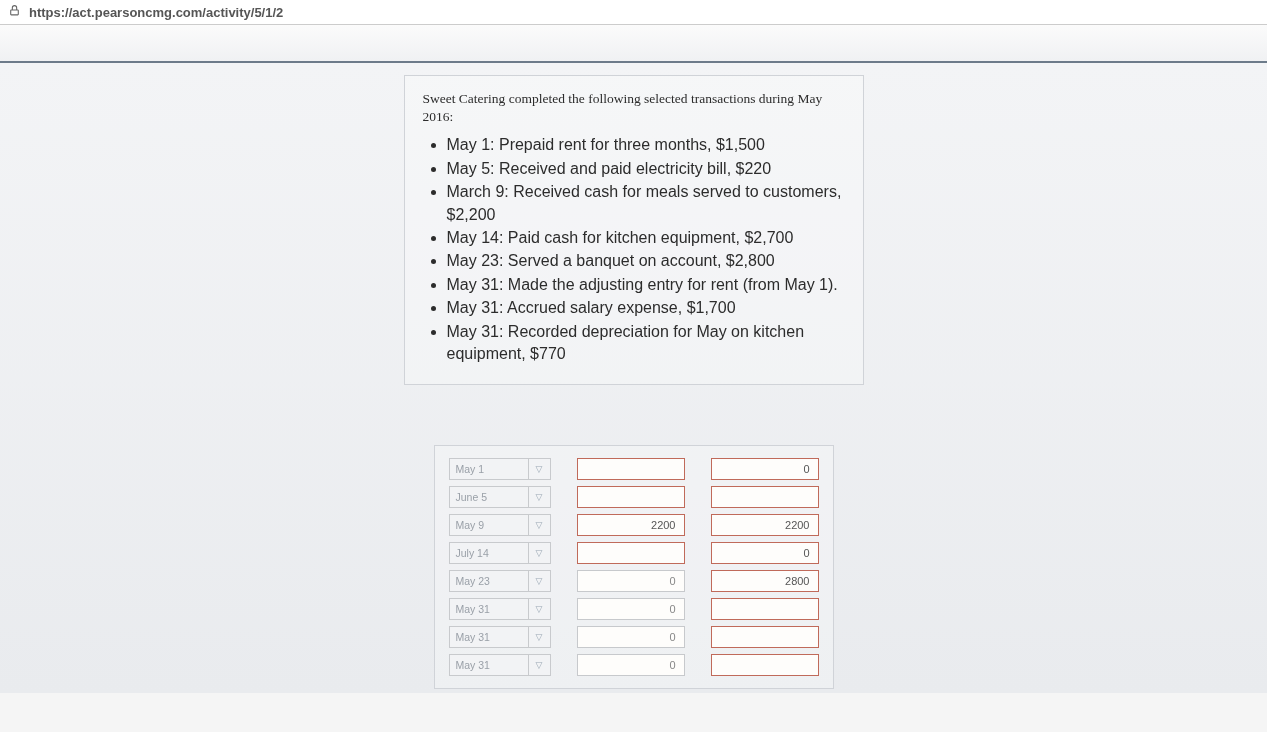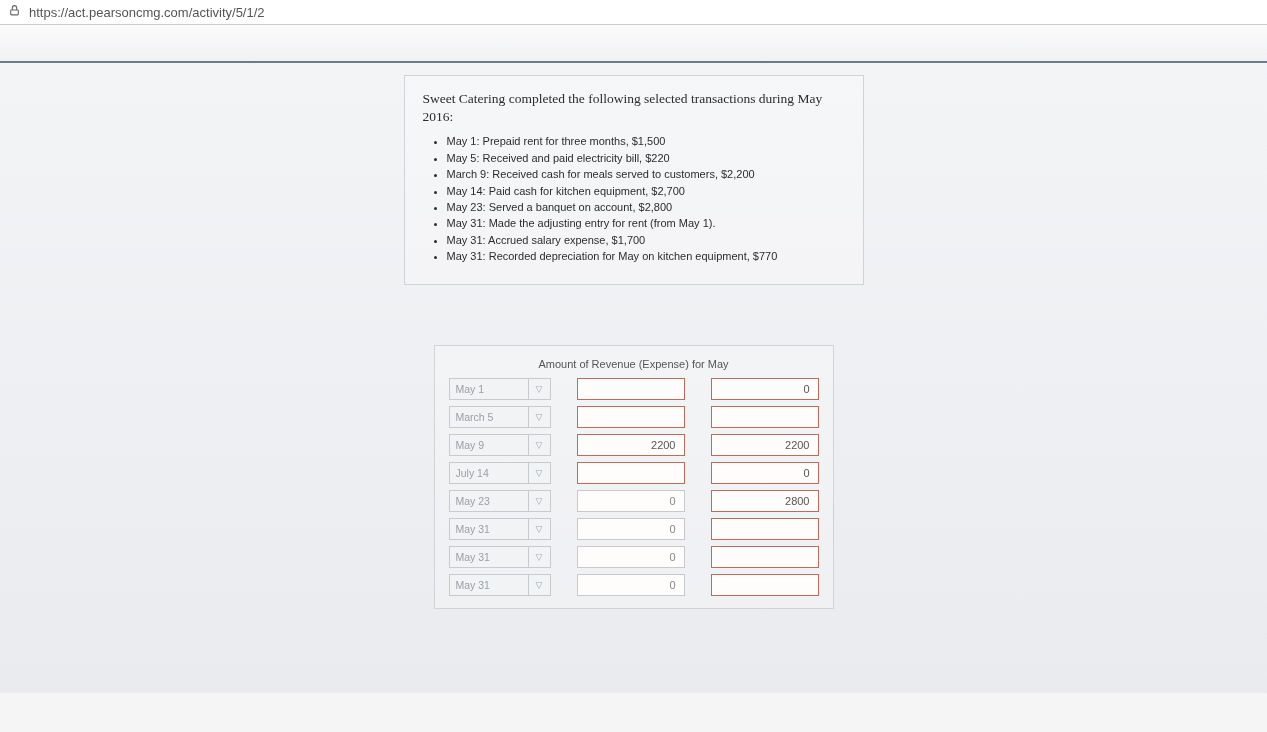"https://act.pearsoncmg.com/activity/5/1/" .address-bar { font-weight: none -> bold }
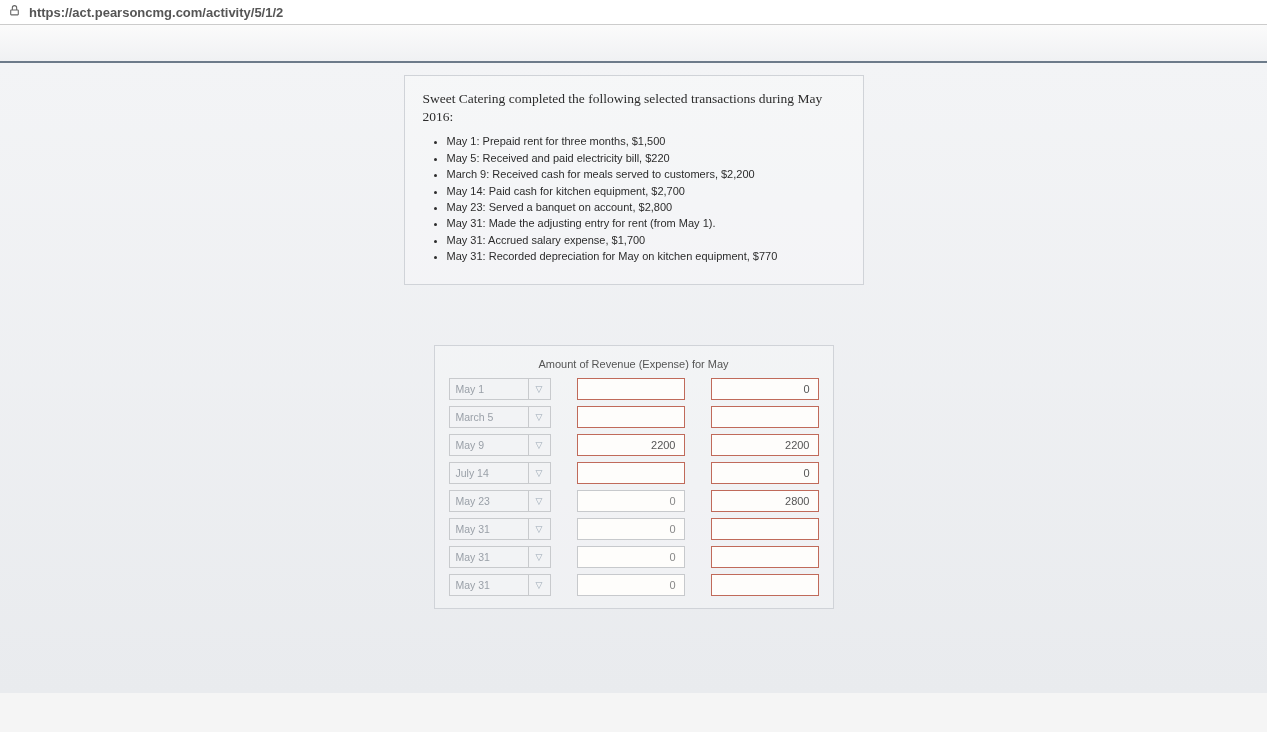"May 1: Prepaid rent for" .scenario-box li { font-size: 11px -> 16px }
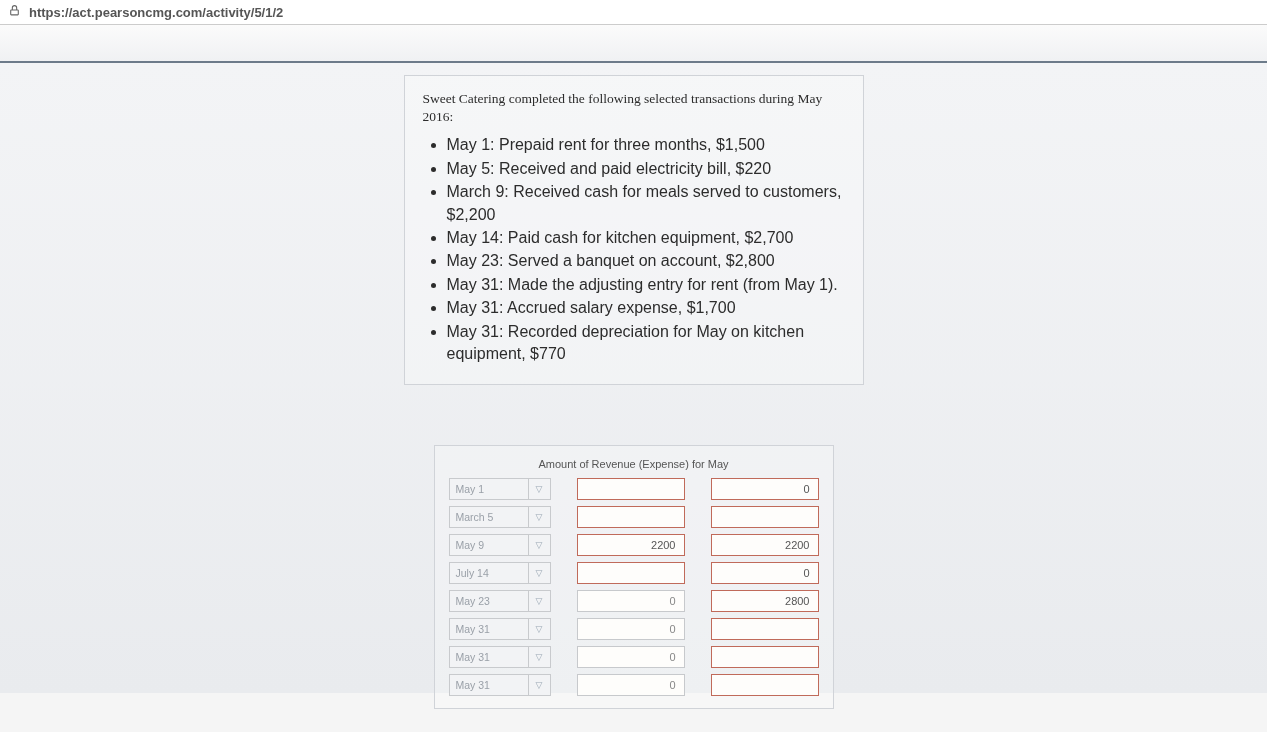"Amount of Revenue (Expense) for" div.table-title { html: <div>Amount of Revenue (Expense) for May</div> -> none }
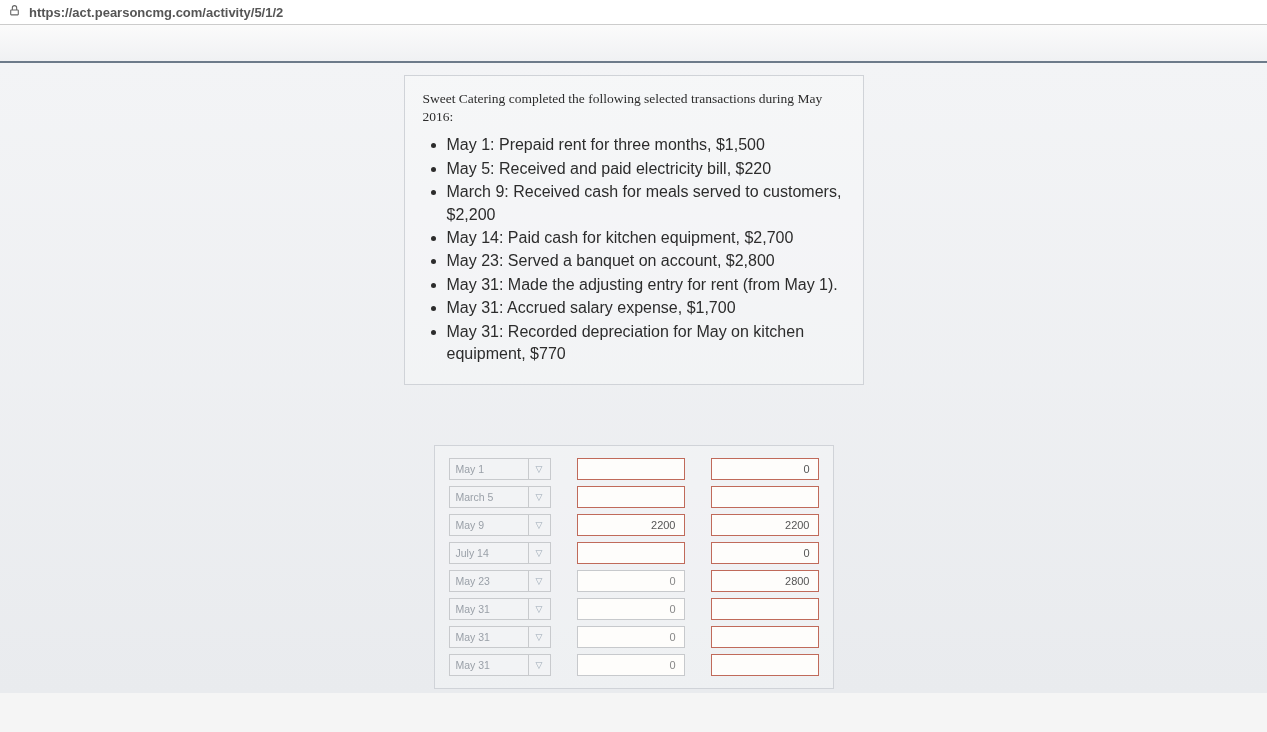"March 5" div.date-label { text: March -> June }
